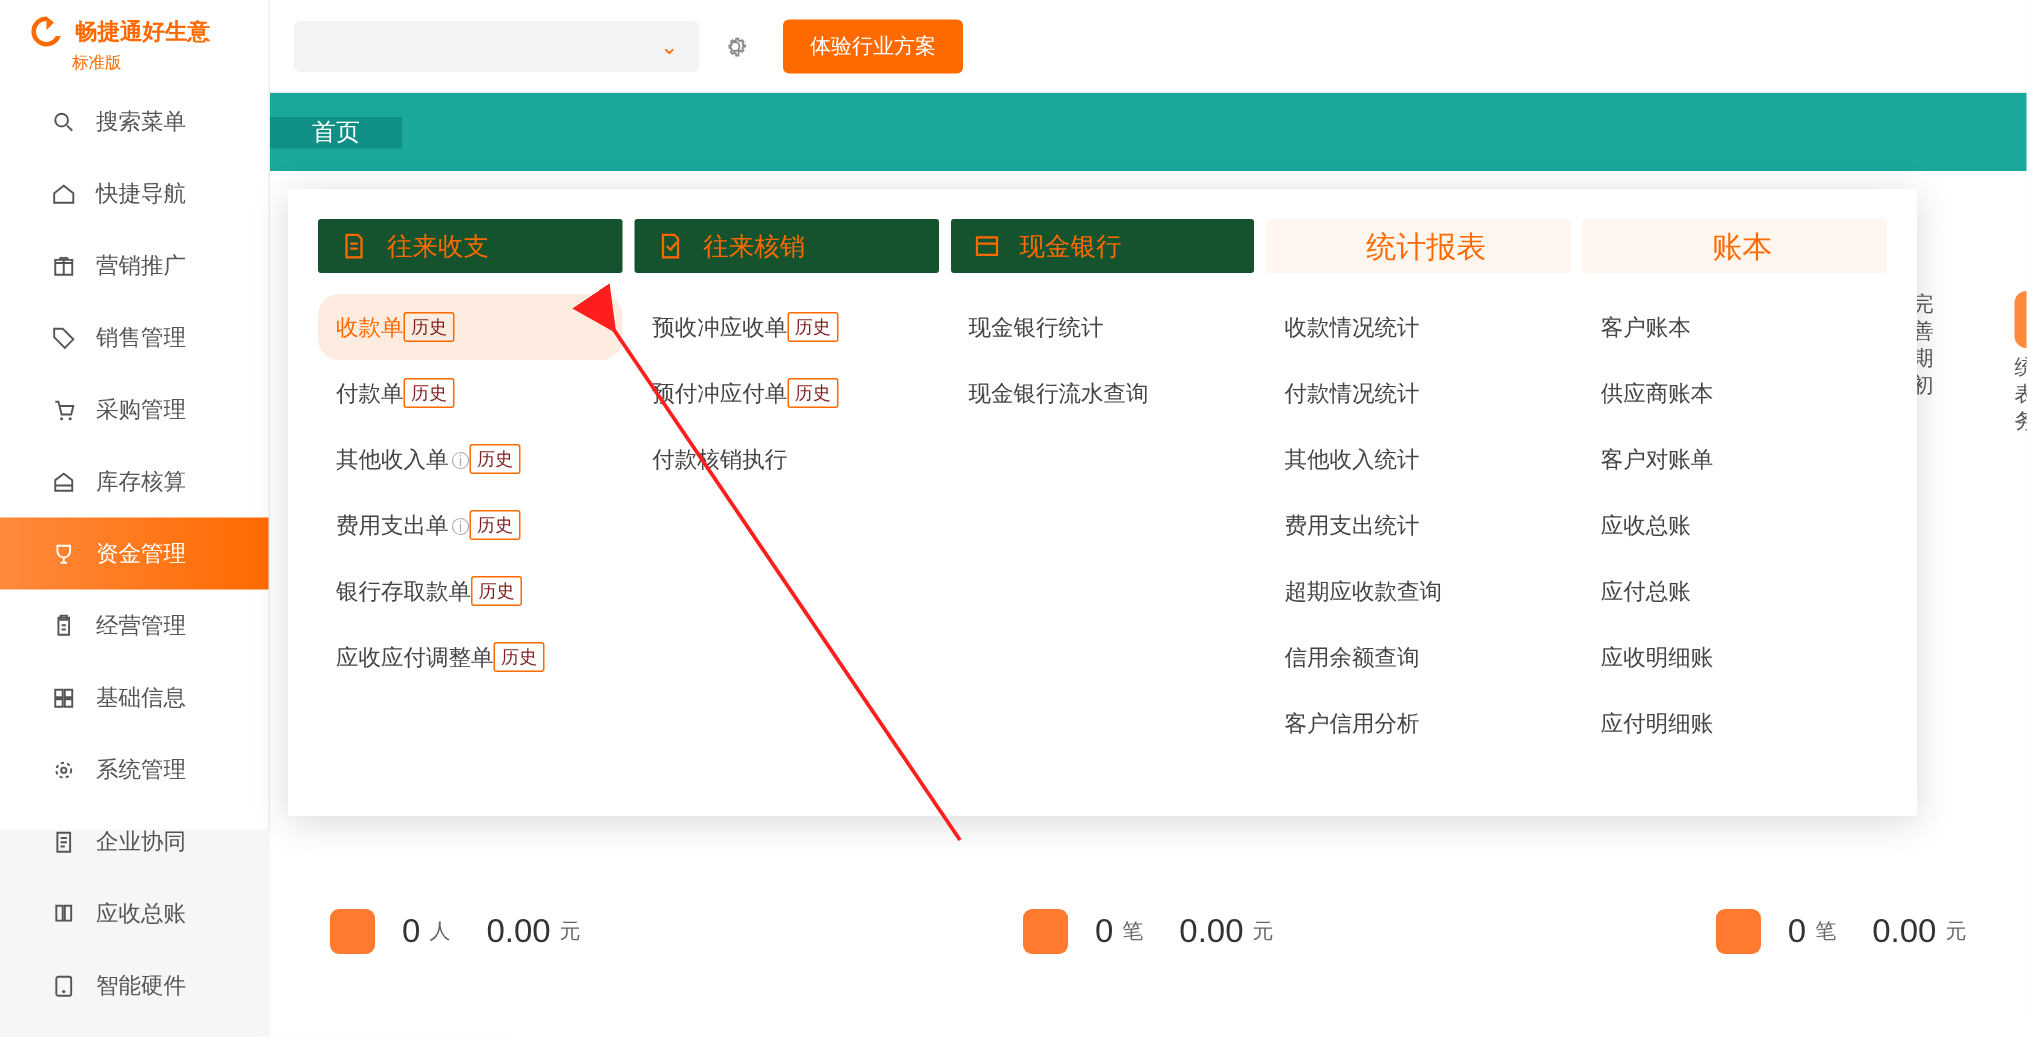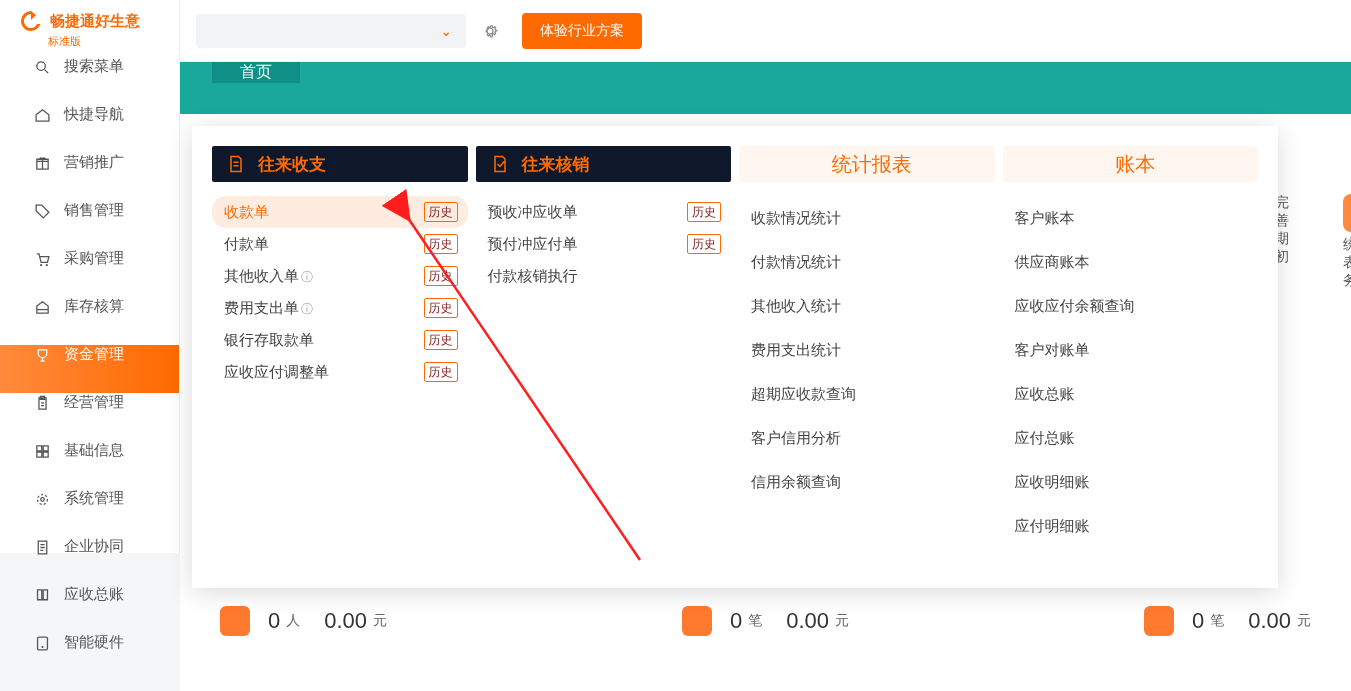"搜索菜单" .side-item { align-items: flex-start -> center }
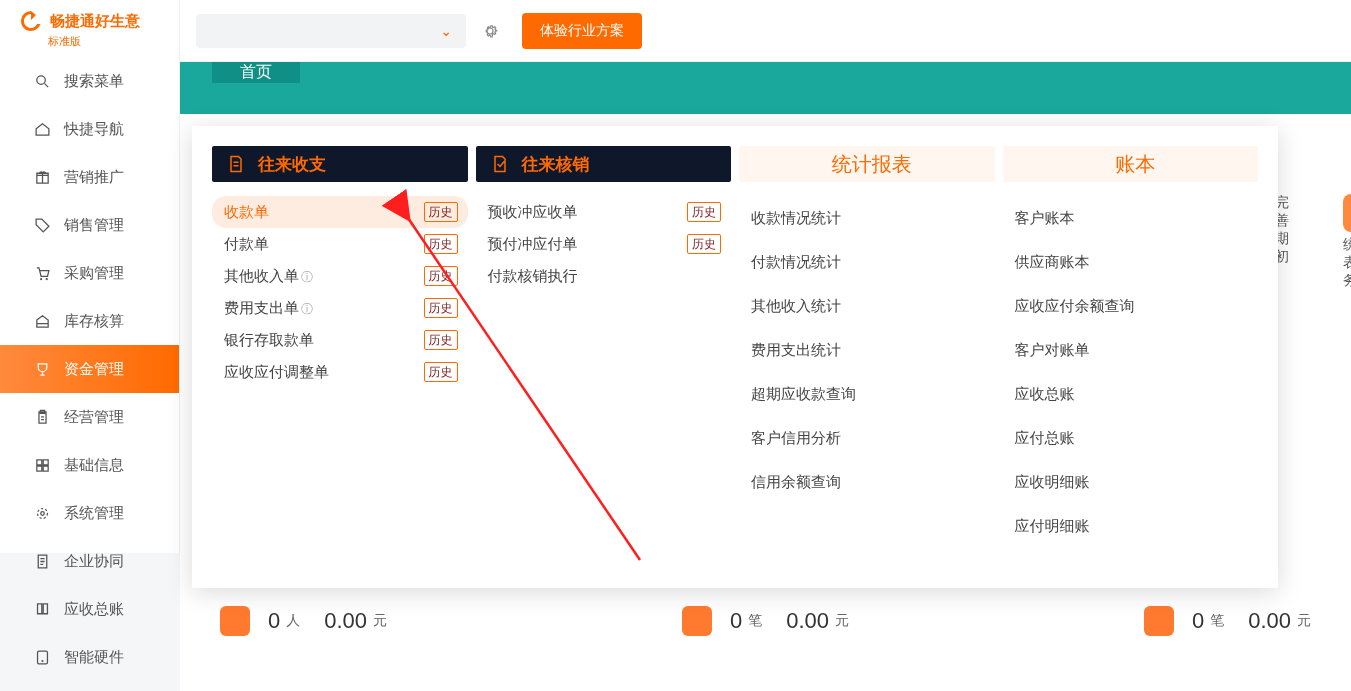"首页" .tabbar { align-items: flex-start -> center; padding-left: 32px -> none }
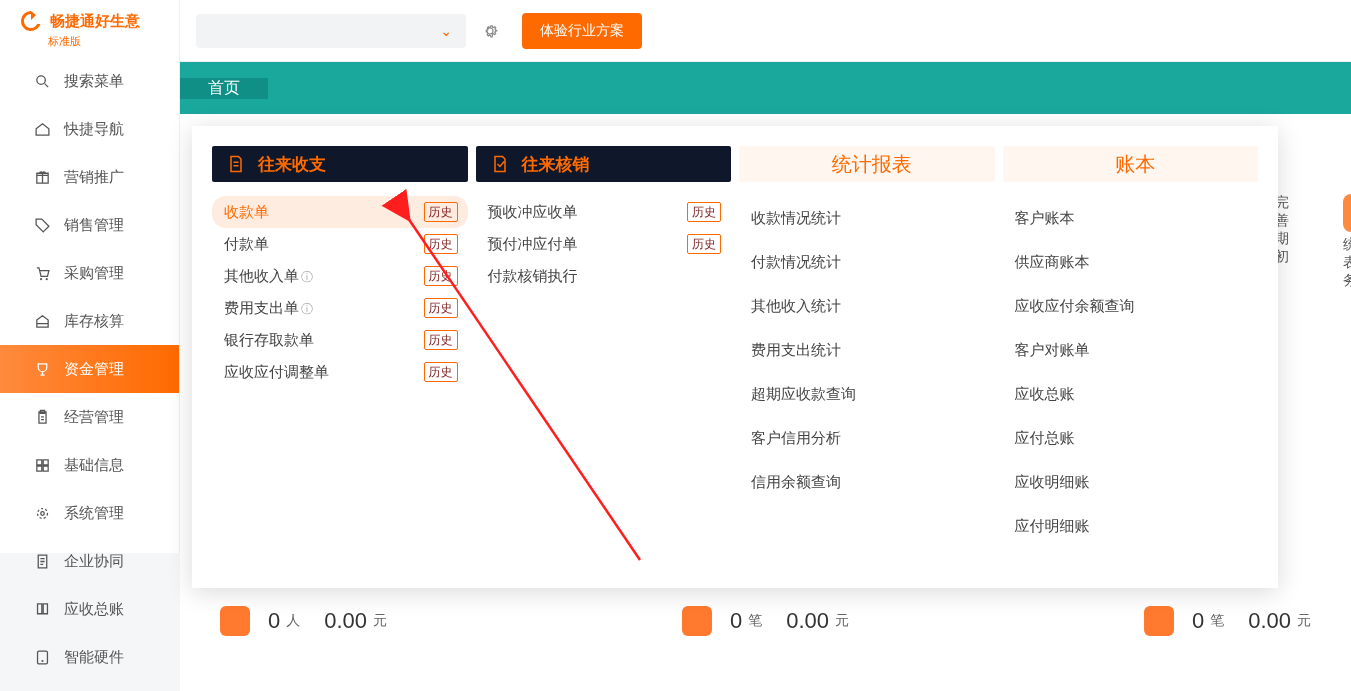"往来收支" .mega-head.orange-bg { background: #0f172a -> #14532d; font-weight: 700 -> 400 }
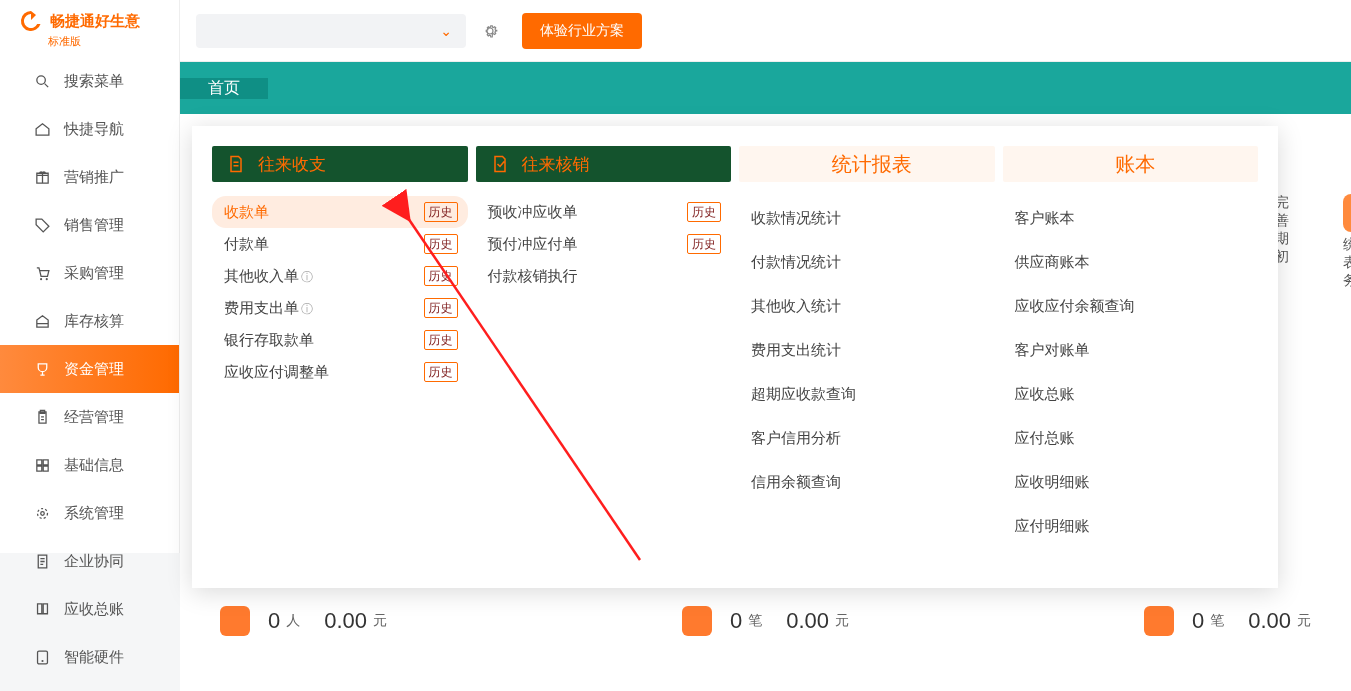"现金银行" div.mega-col { html: none -> <div> <div> <span> <svg> <path></path> </svg> </span> <span>现金银行</span> </div> <div> <div>现金银行统计</div> <div>现金银行流水查询</div> </div> </div> }
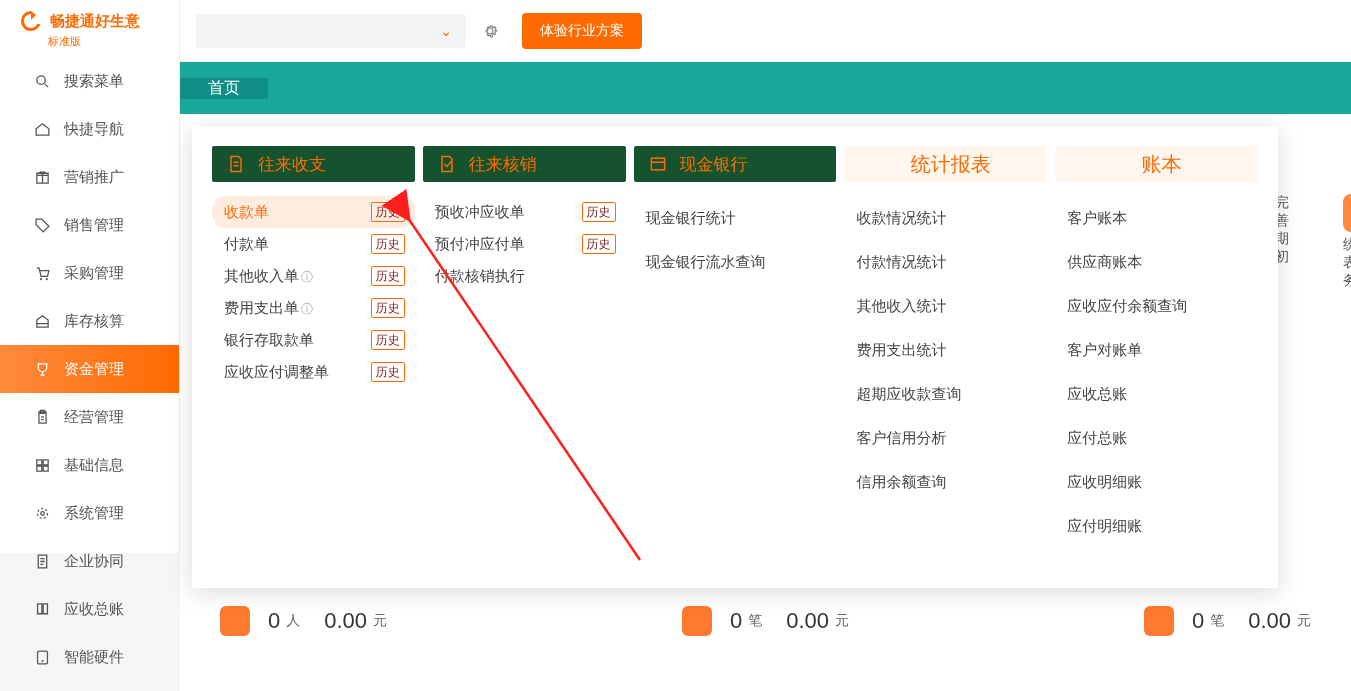"收款单" .mega-row { height: 32px -> 44px; justify-content: space-between -> flex-start }
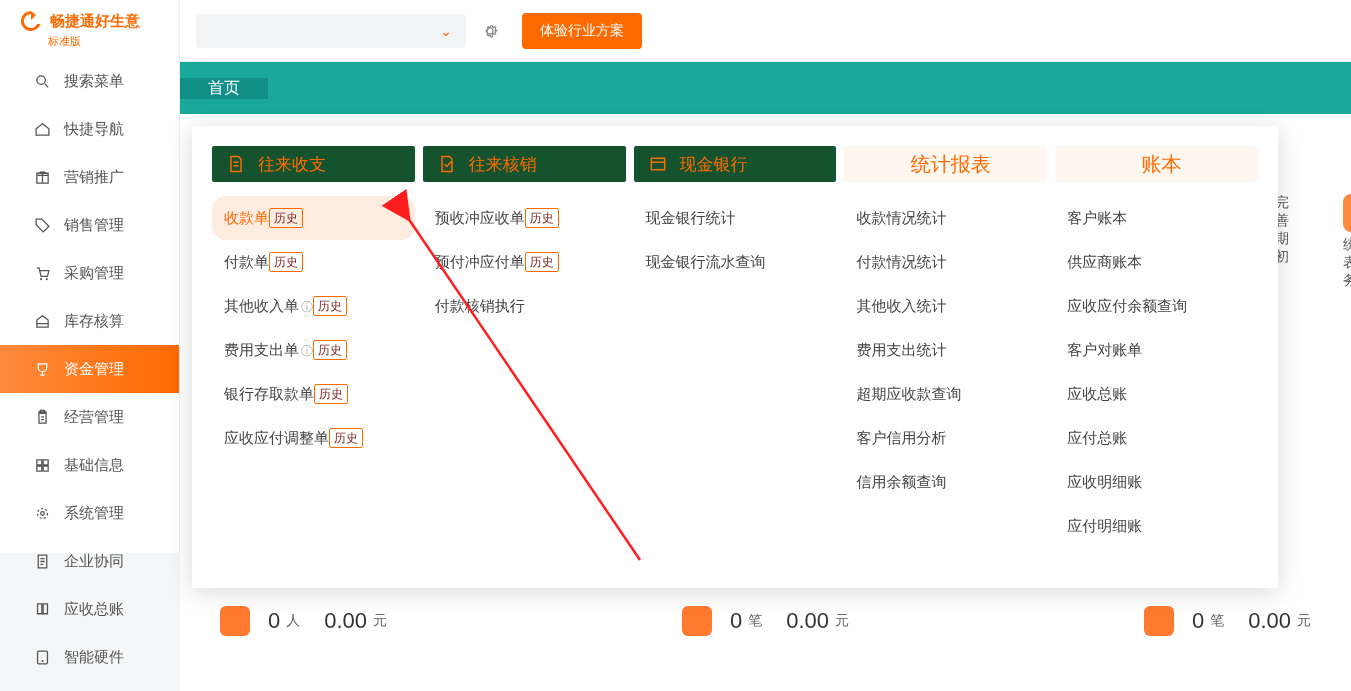"应收应付余额查询" div.mega-link { html: <div>应收应付余额查询</div> -> none }
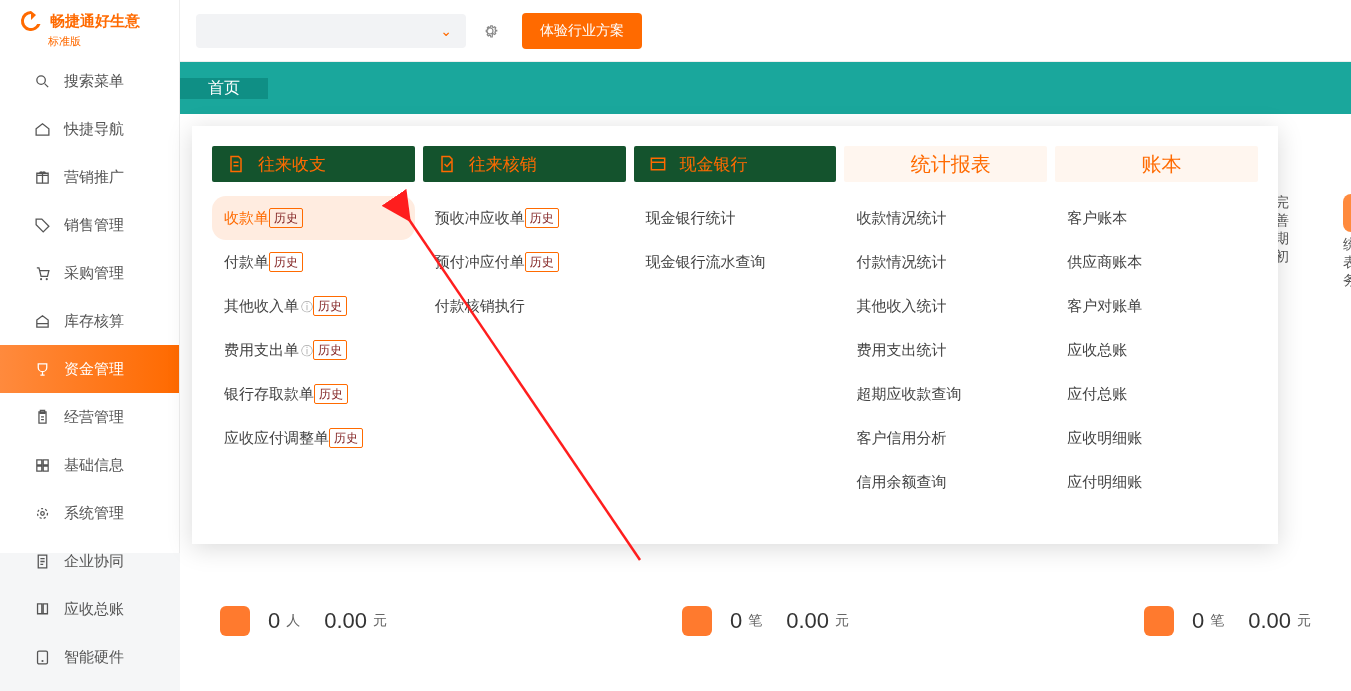"客户信用分析" div.mega-link { order: before "信用余额查询" -> after "信用余额查询" }
